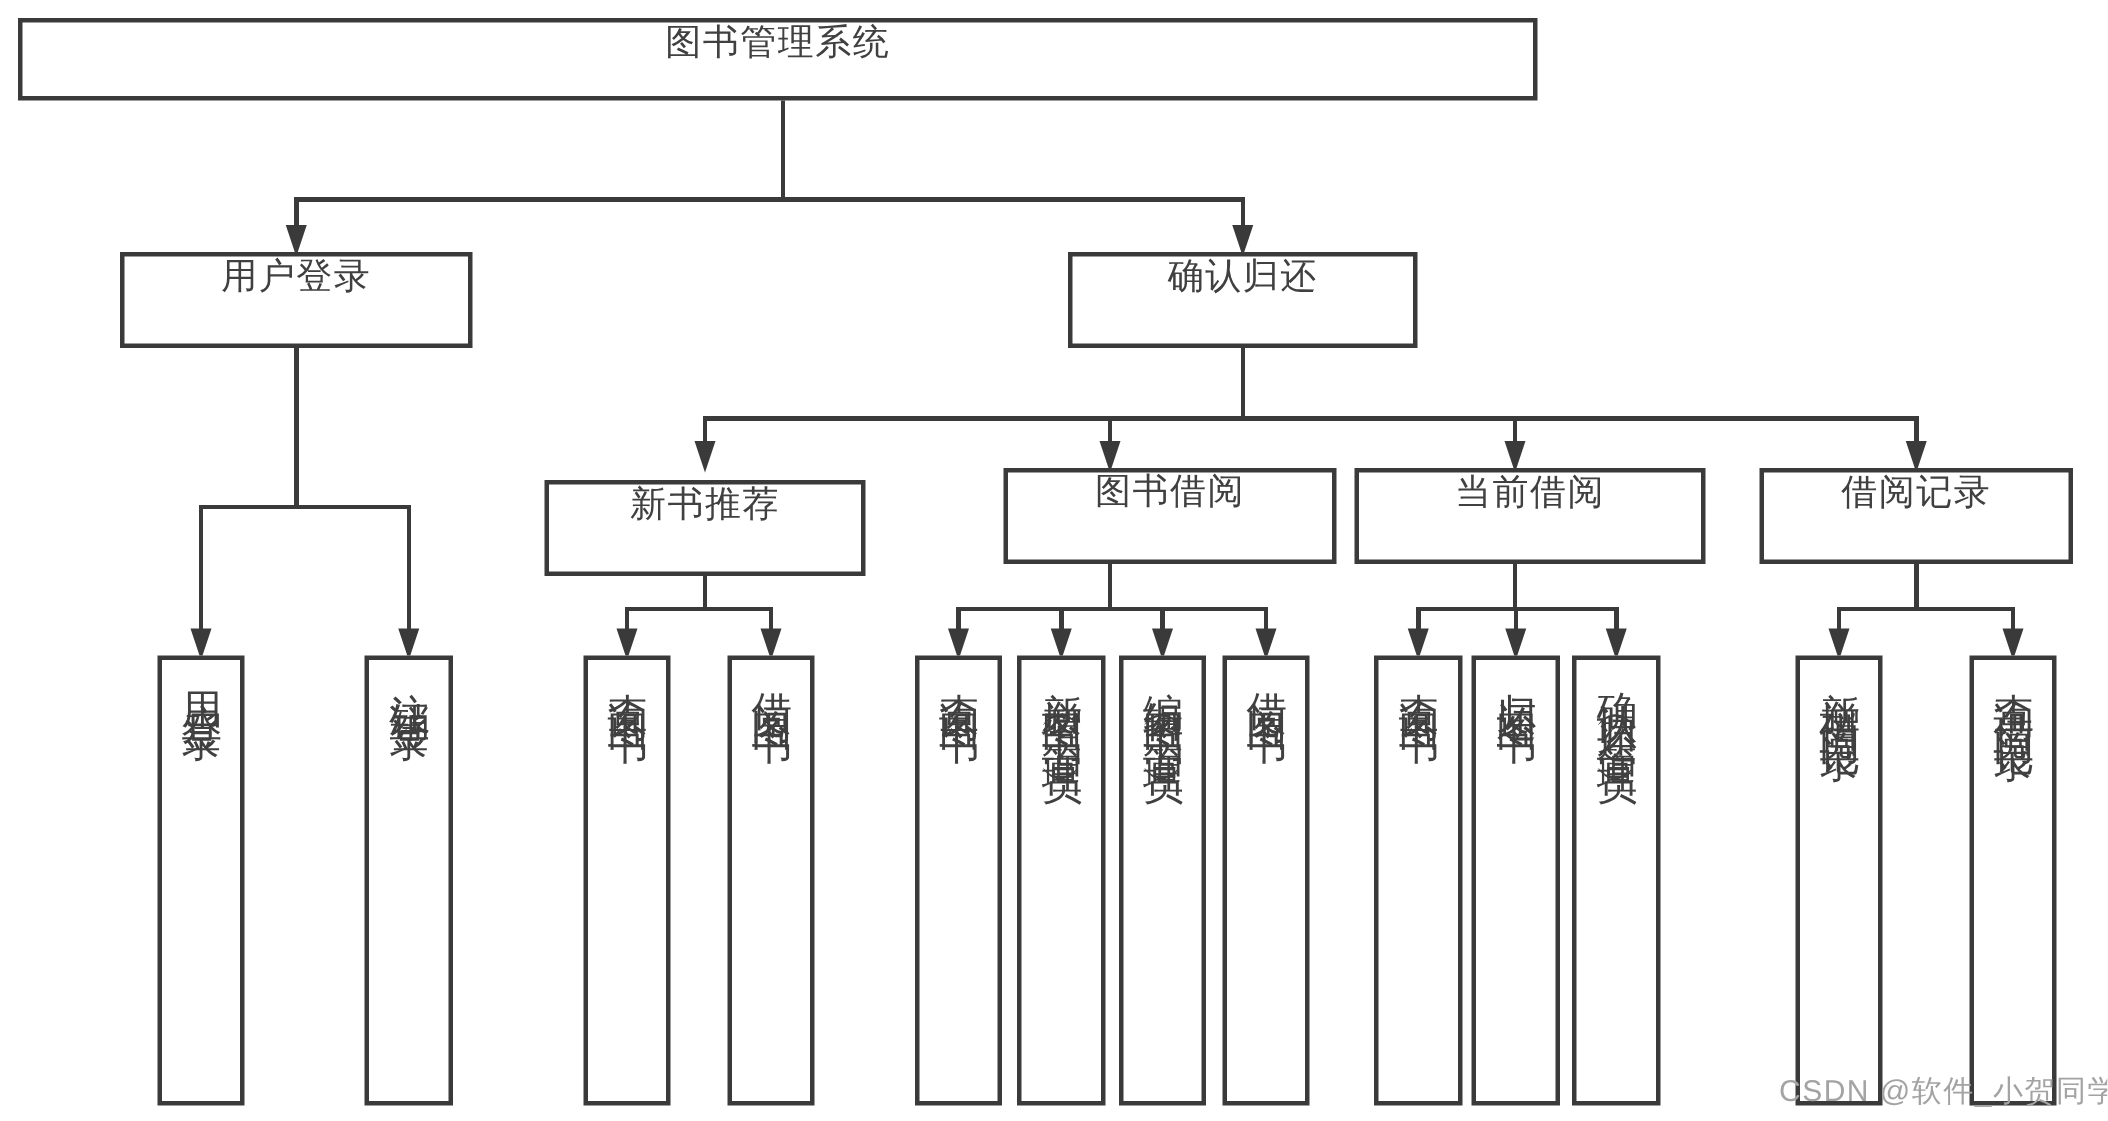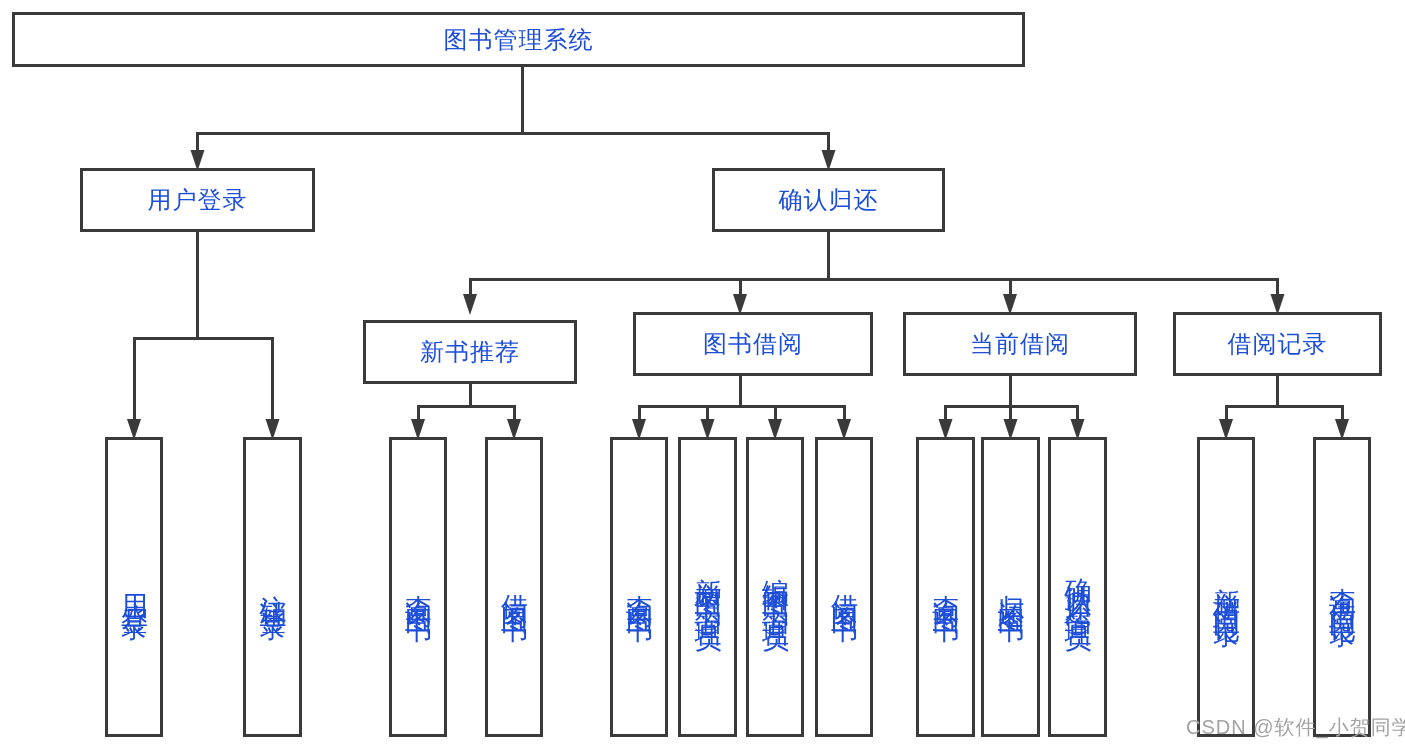"图书管理系统" .node { align-items: center -> none; color: #1d4ed8 -> #404040 }
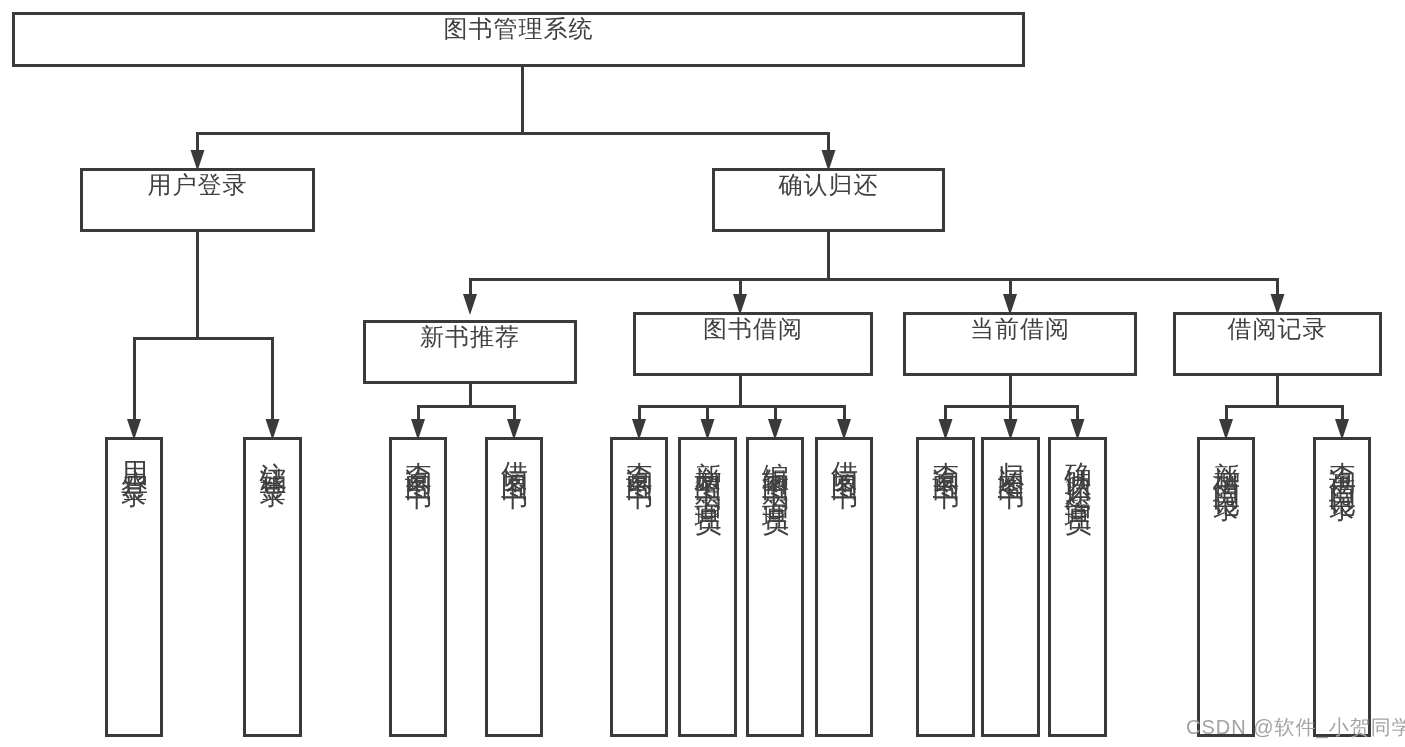"图书借阅" div.node { font-family: none -> Liberation Serif, serif; left: 633px -> 669px; width: 240px -> 222px }
